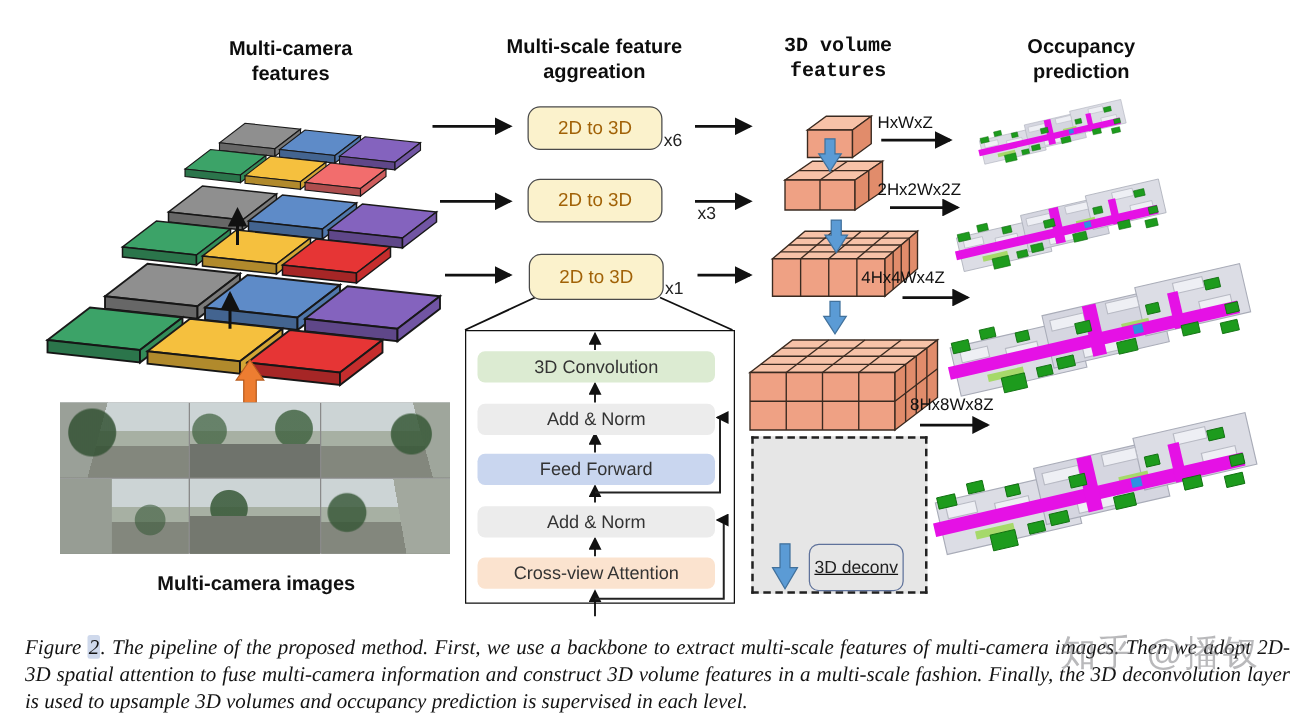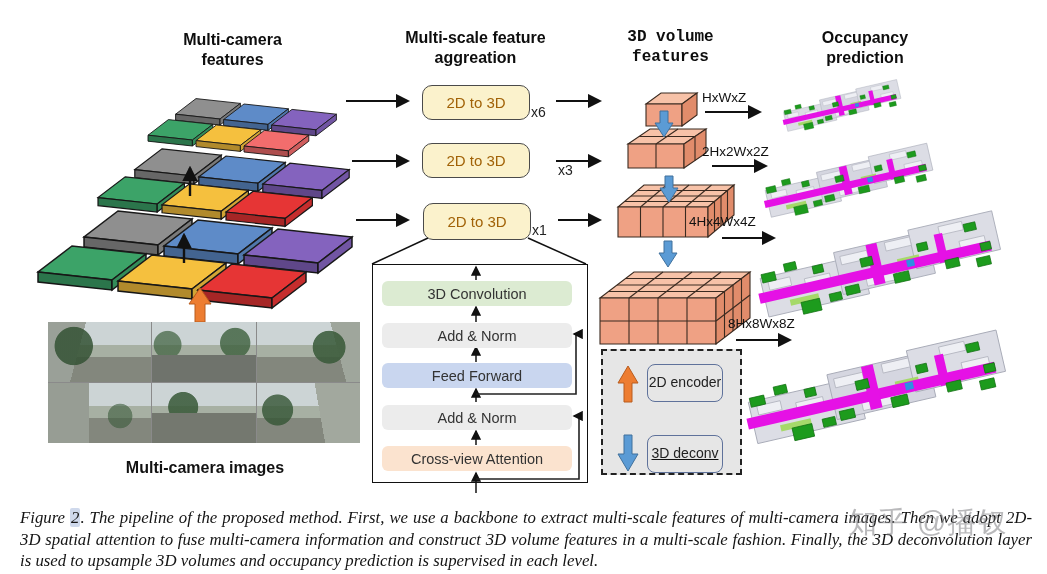"2D encoder" div.legrow { html: <div> <svg> <path></path> </svg> <div>2D encoder</div> </div> -> none }
